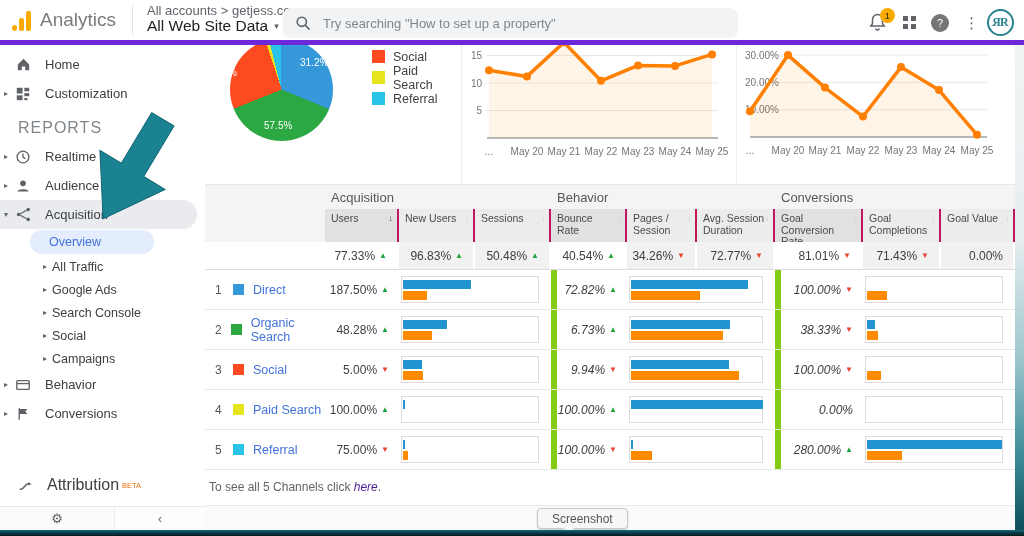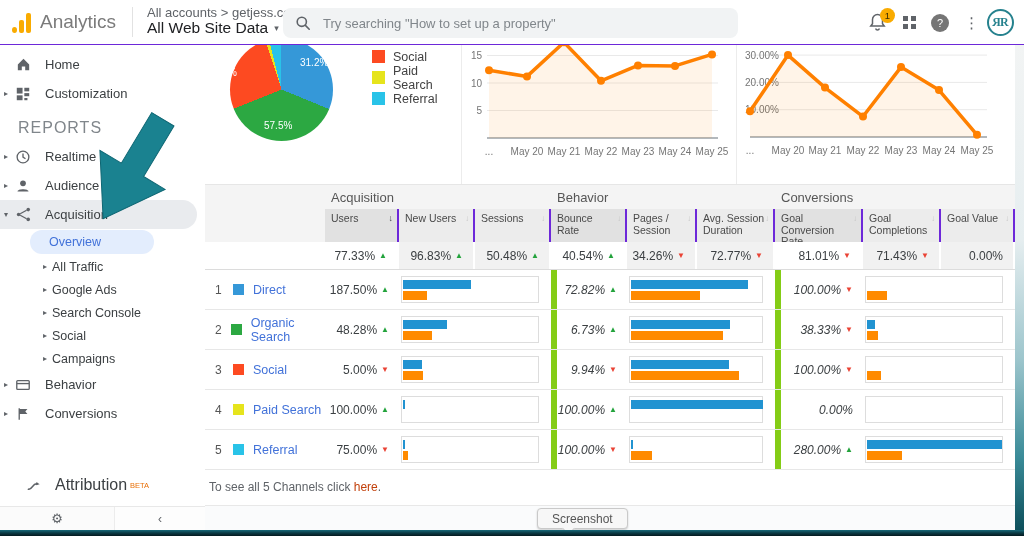"Analytics" .topbar { border-bottom: 1px solid #6d28d9 -> 5px solid #6d28d9 }
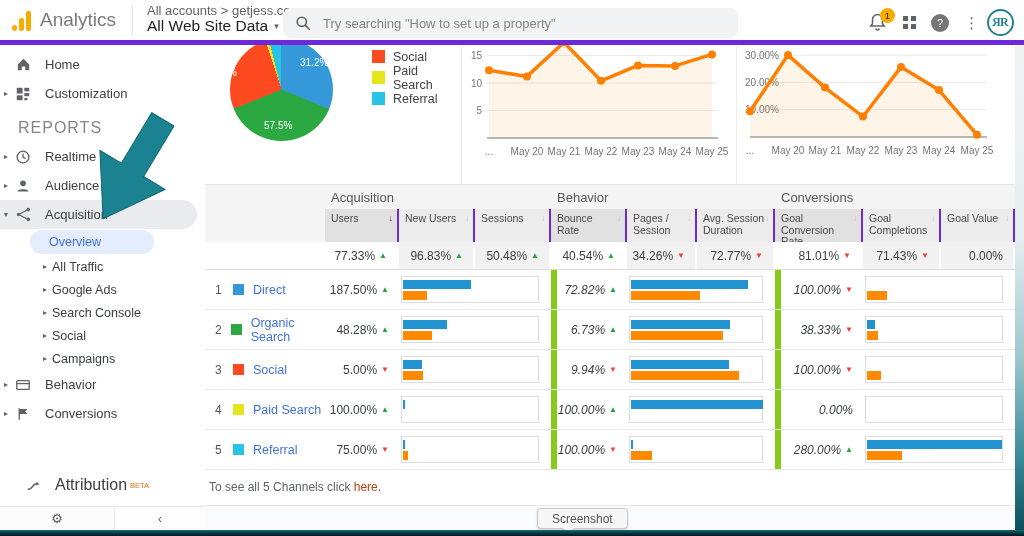"Users" .hcell { border-right: 2px solid #6d28d9 -> 2px solid #be185d }
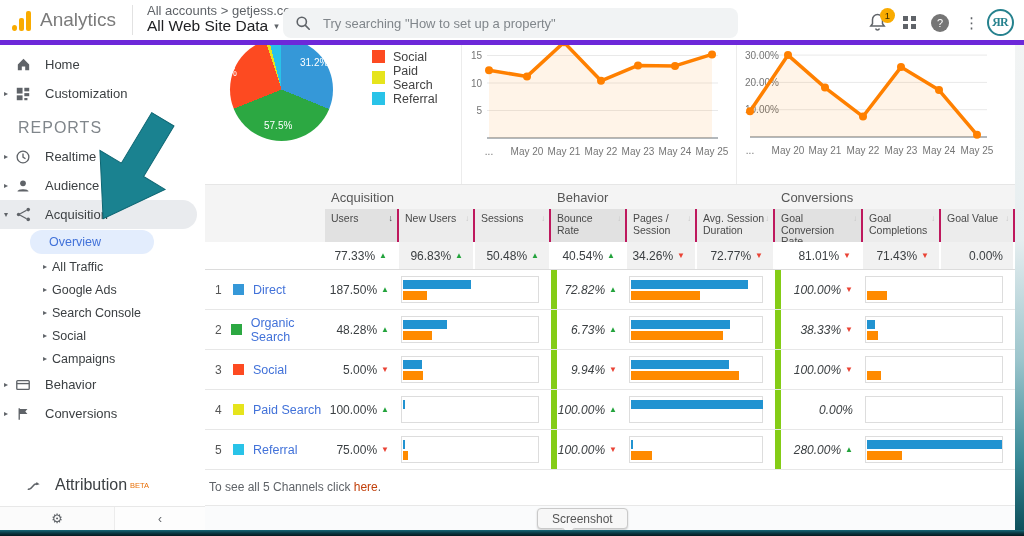"Attribution" .attribution { left: 8px -> 0 }
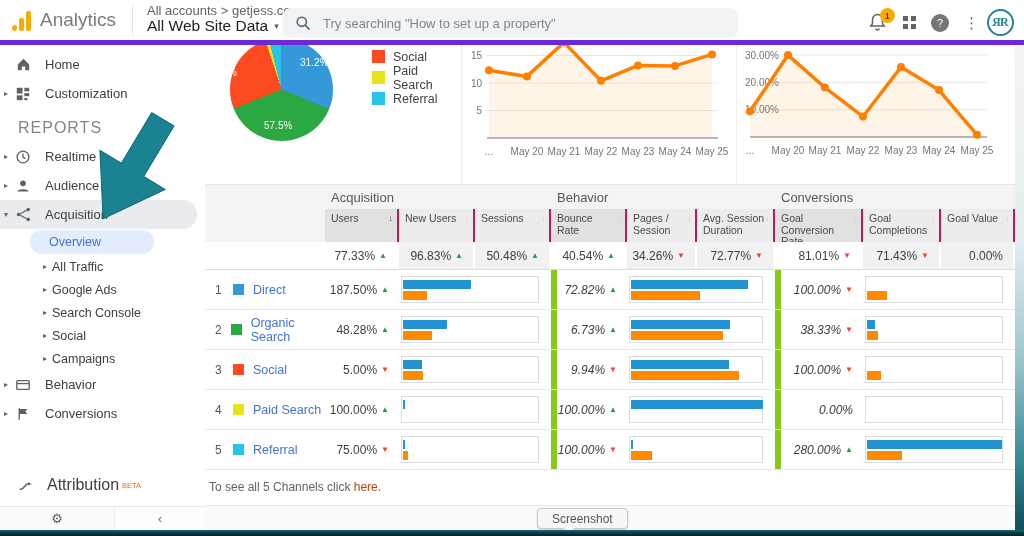"here" .footnote a { color: #c2410c -> #4c1d95; font-style: none -> italic }
